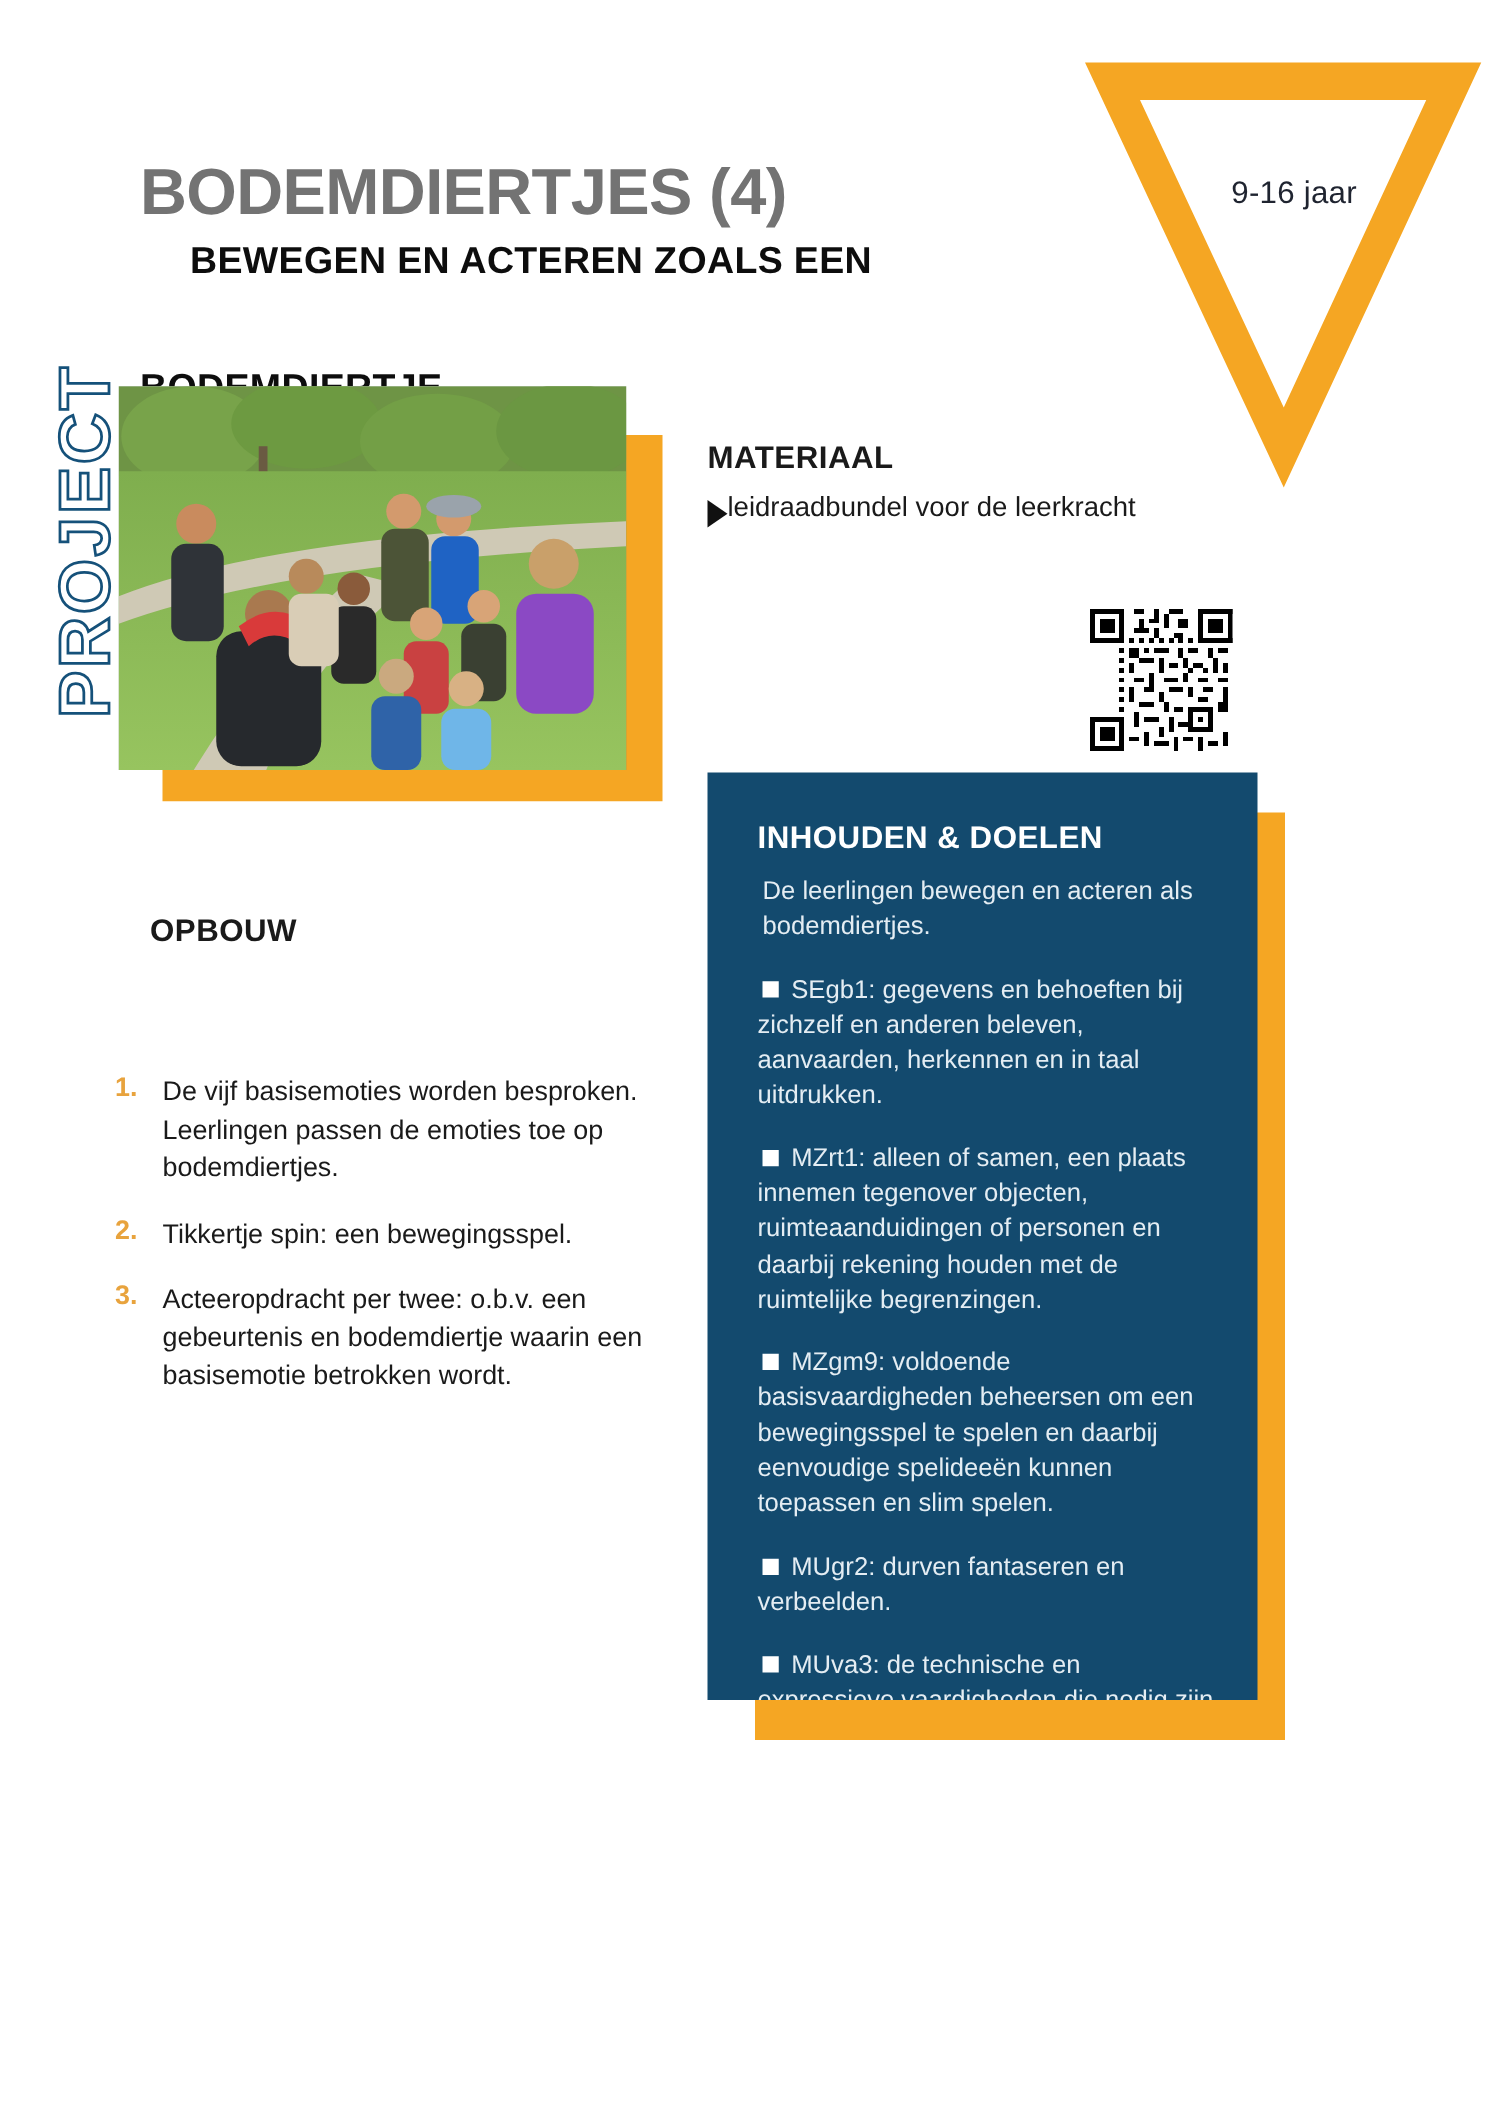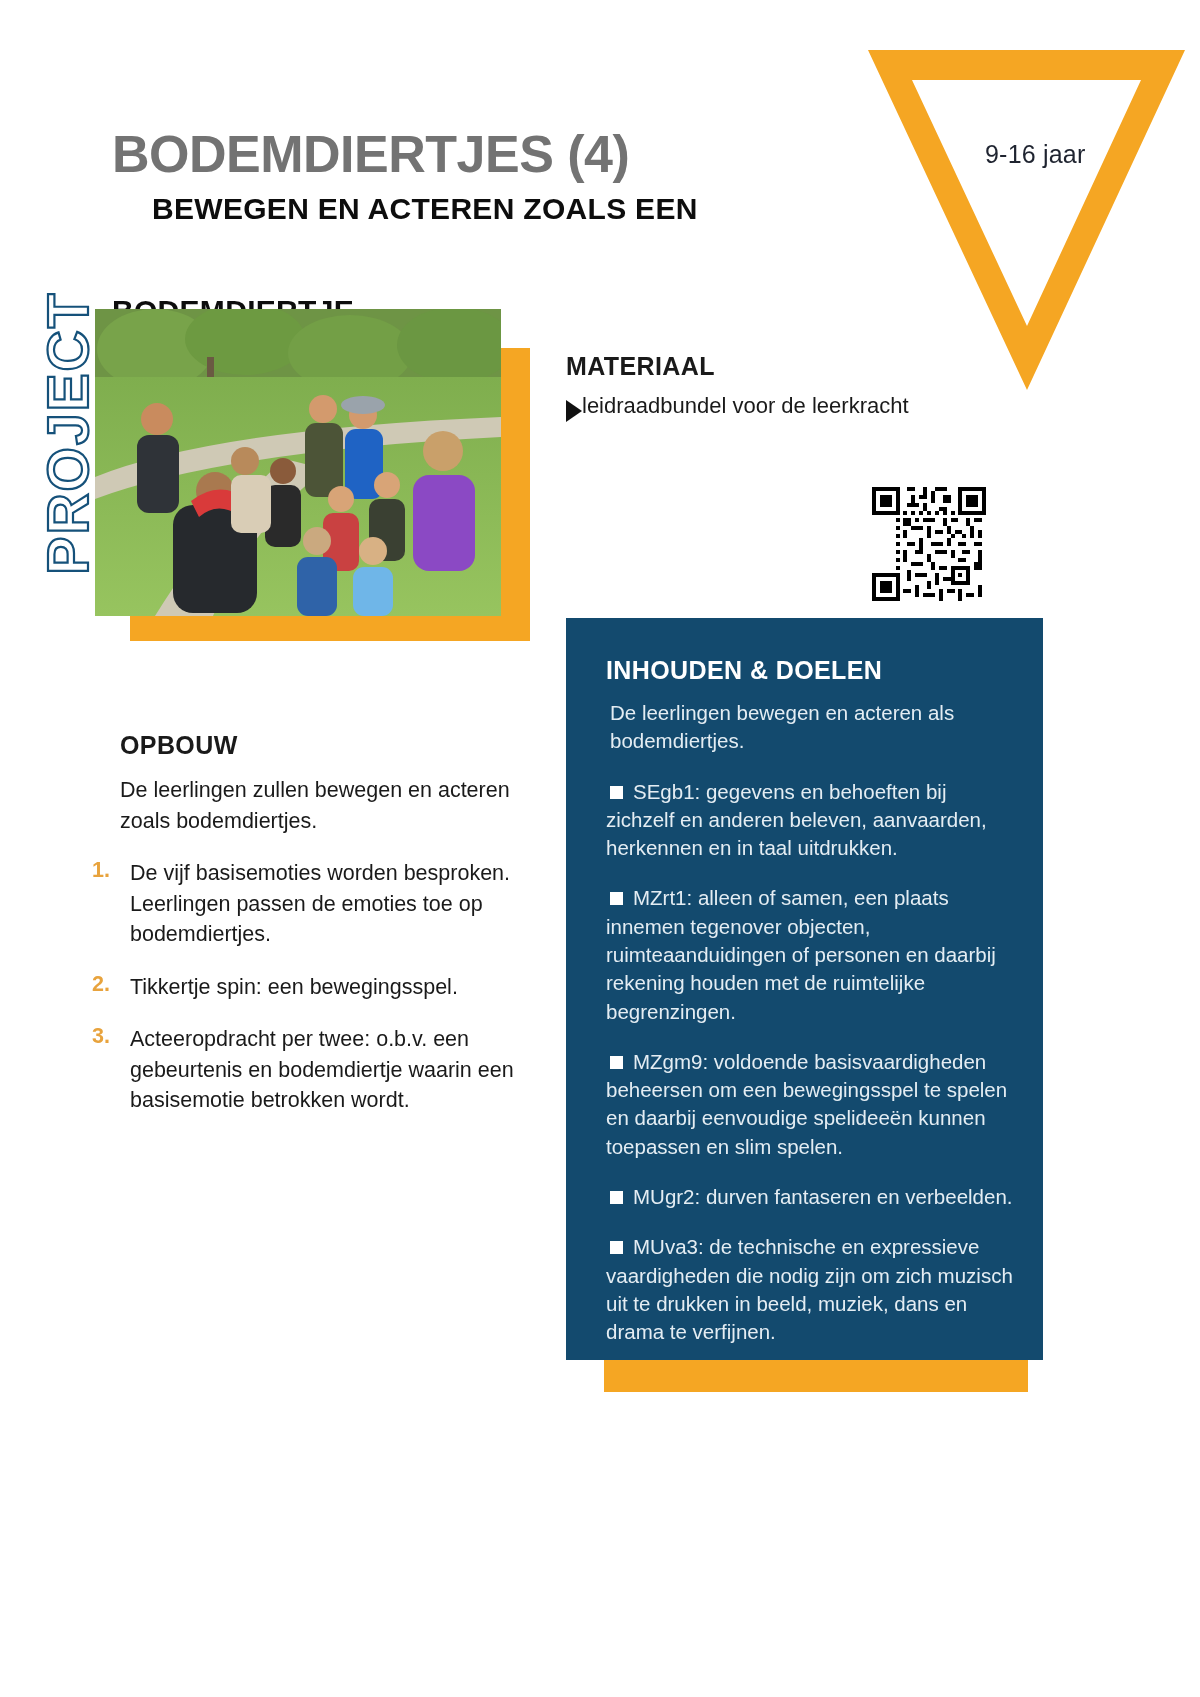"INHOUDEN & DOELEN" .panel { width: 477px -> 440px }
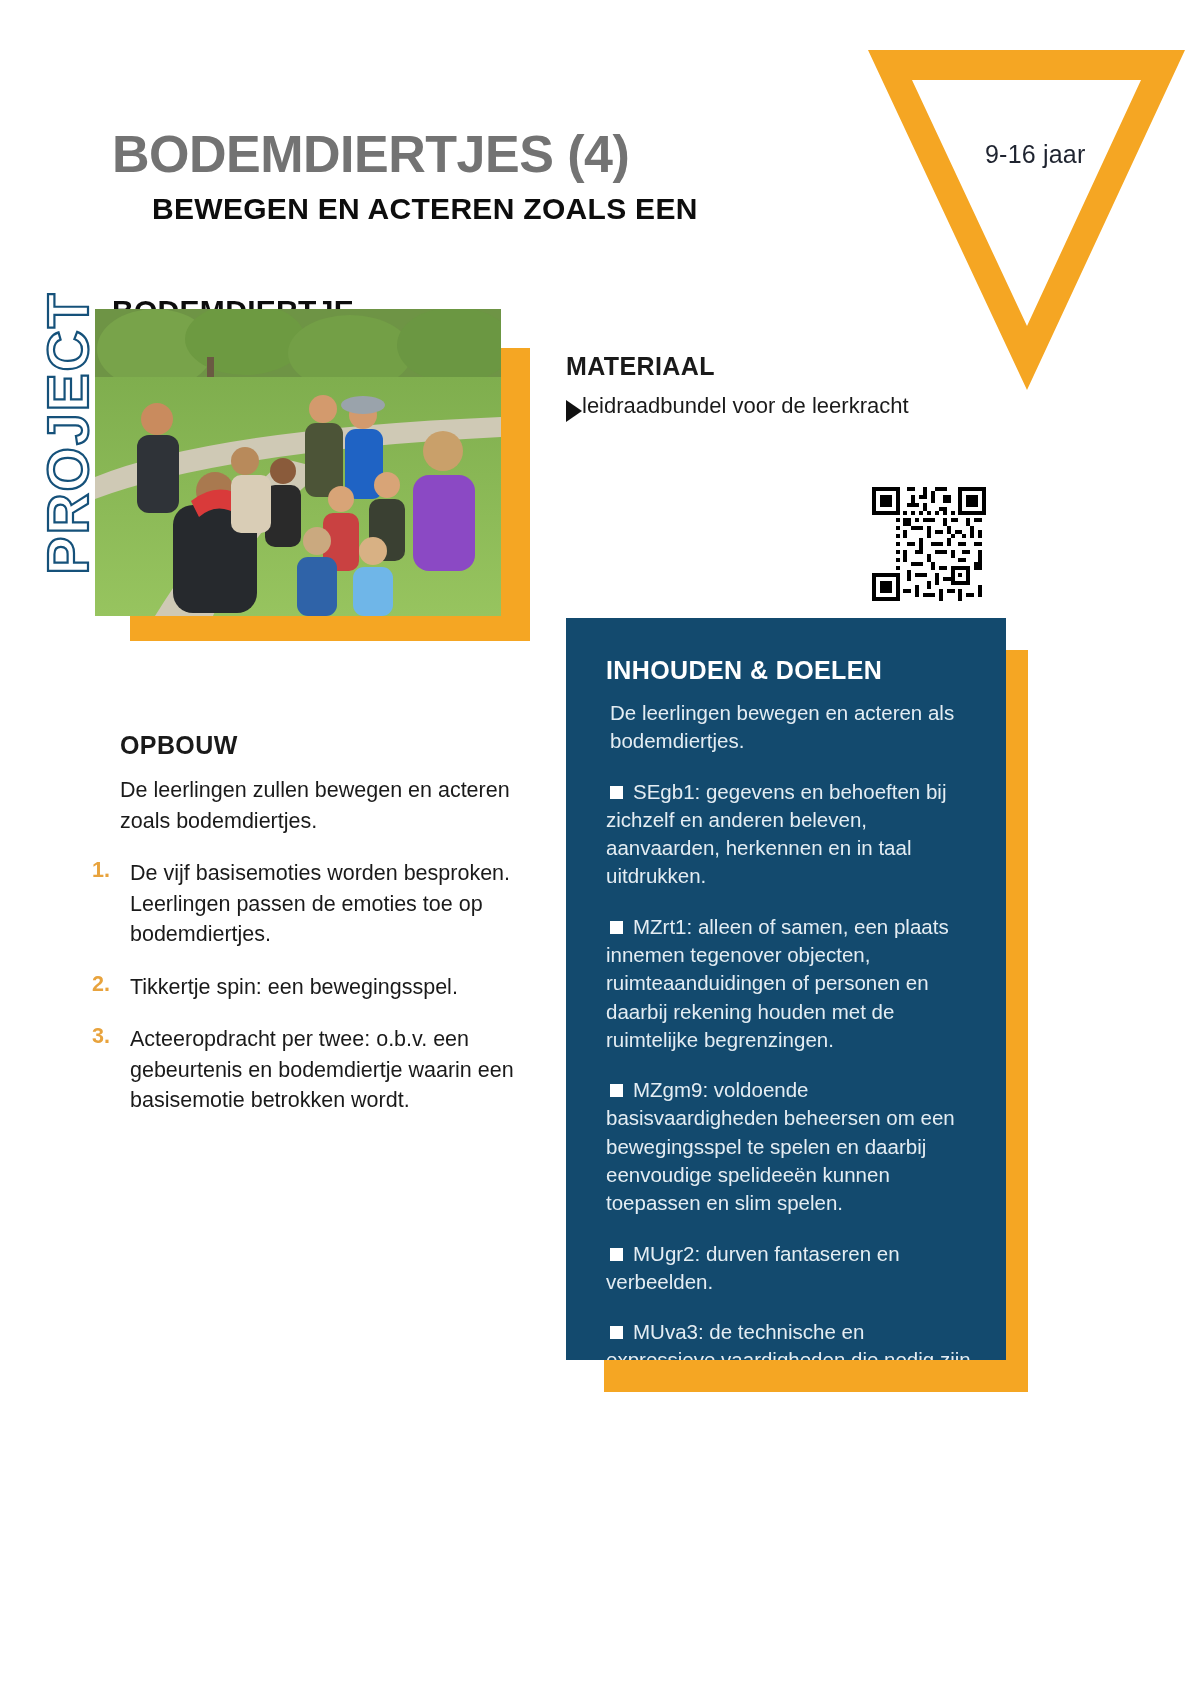"De leerlingen zullen bewegen en" div.opbouw-intro { html: <div>De leerlingen zullen bewegen en acteren zoals bodemdiertjes.</div> -> none }
